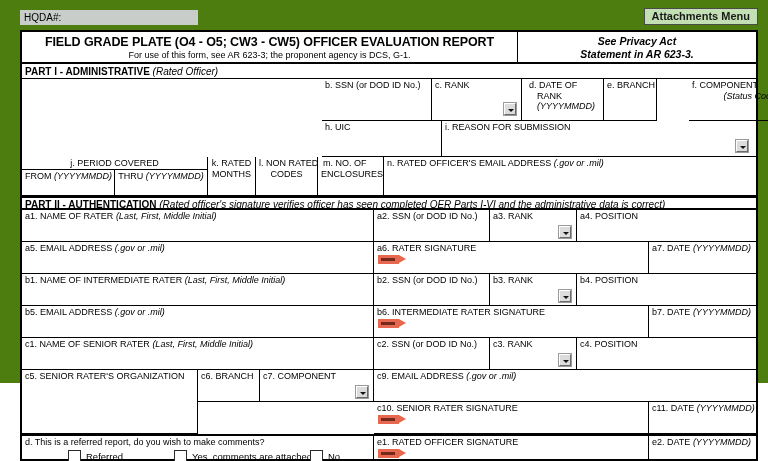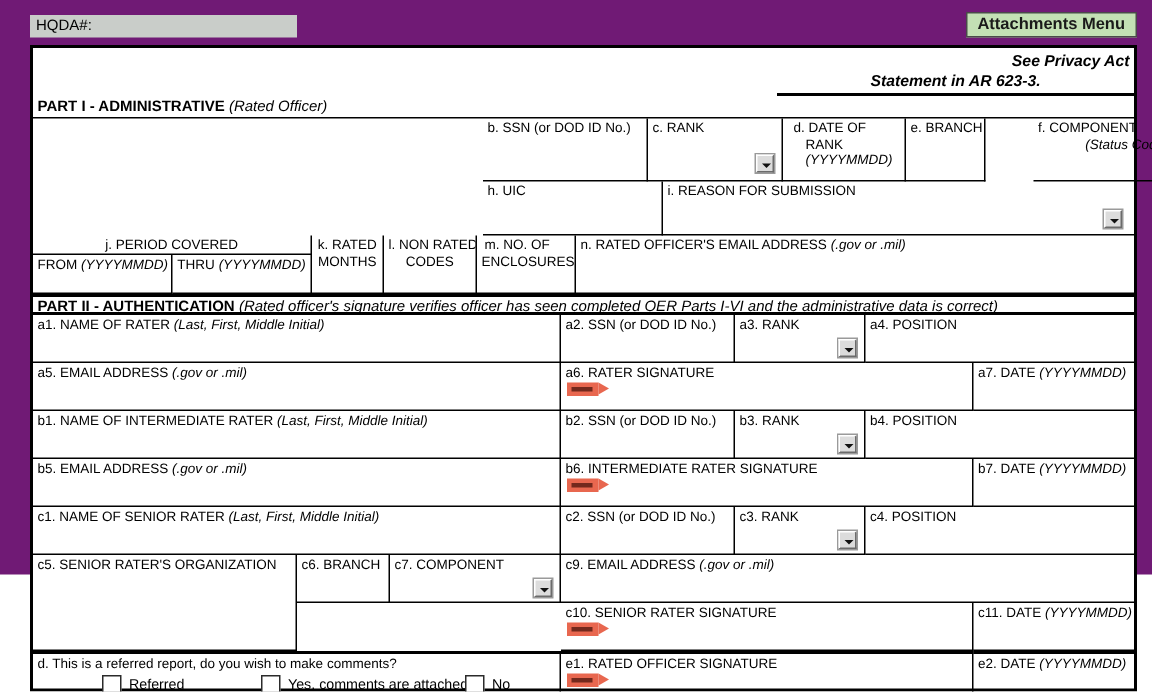"HQDA#:" .page { background: #701a75 -> #4d7c0f }
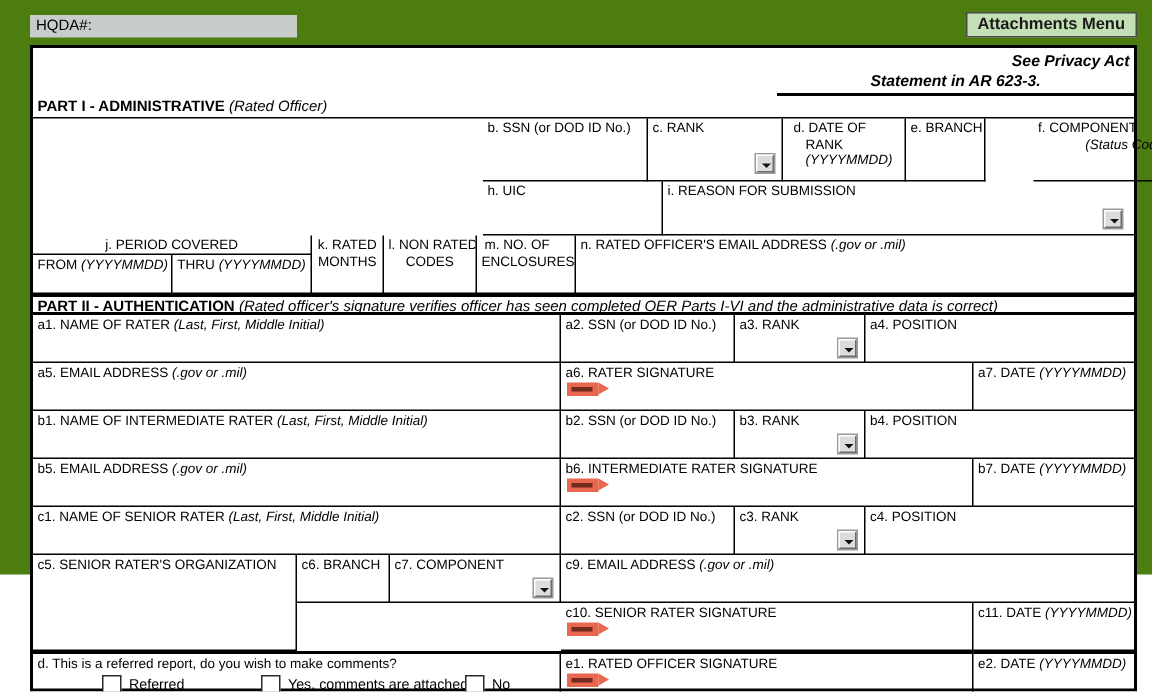"FIELD GRADE PLATE (O4 -" div.cell { html: none -> <div> <div>FIELD GRADE PLATE (O4 - O5; CW3 - CW5) OFFICER EVALUATION REPORT</div> <div>For use of this form, see AR 623-3; the proponent agency is DCS, G-1.</div> </div> }
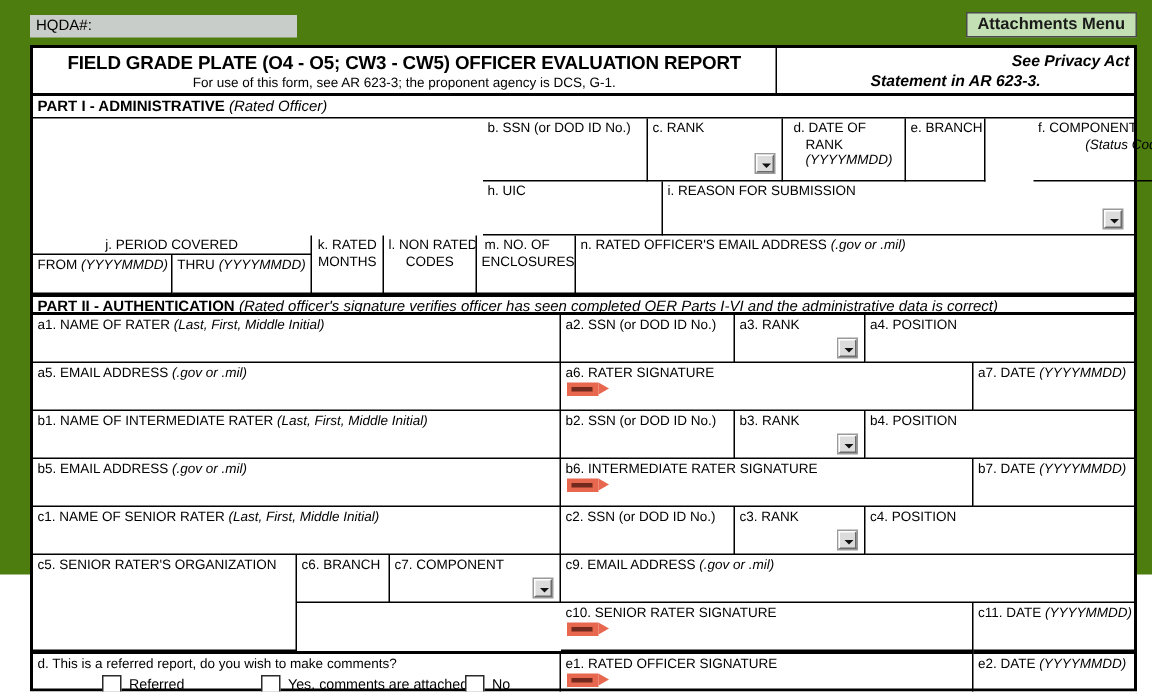"See Privacy Act" div.privacy { text-align: right -> none }
